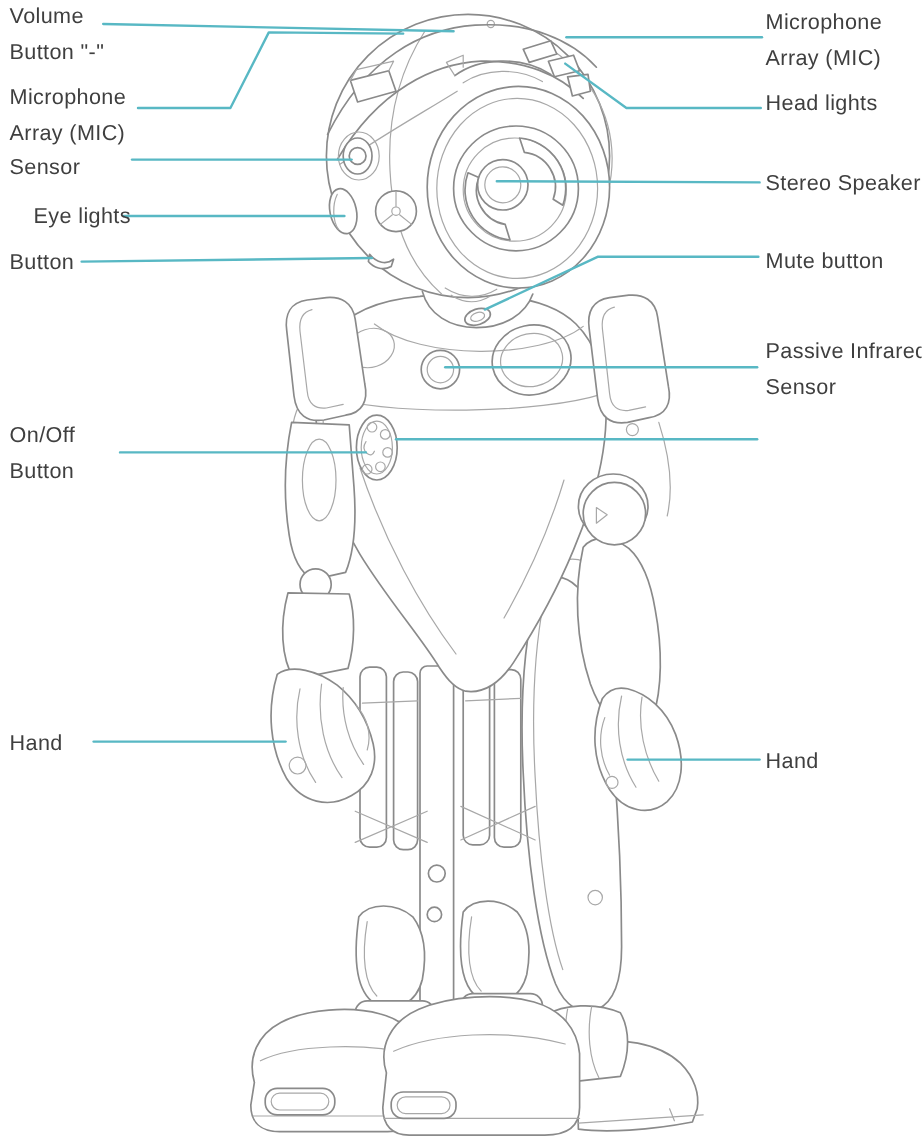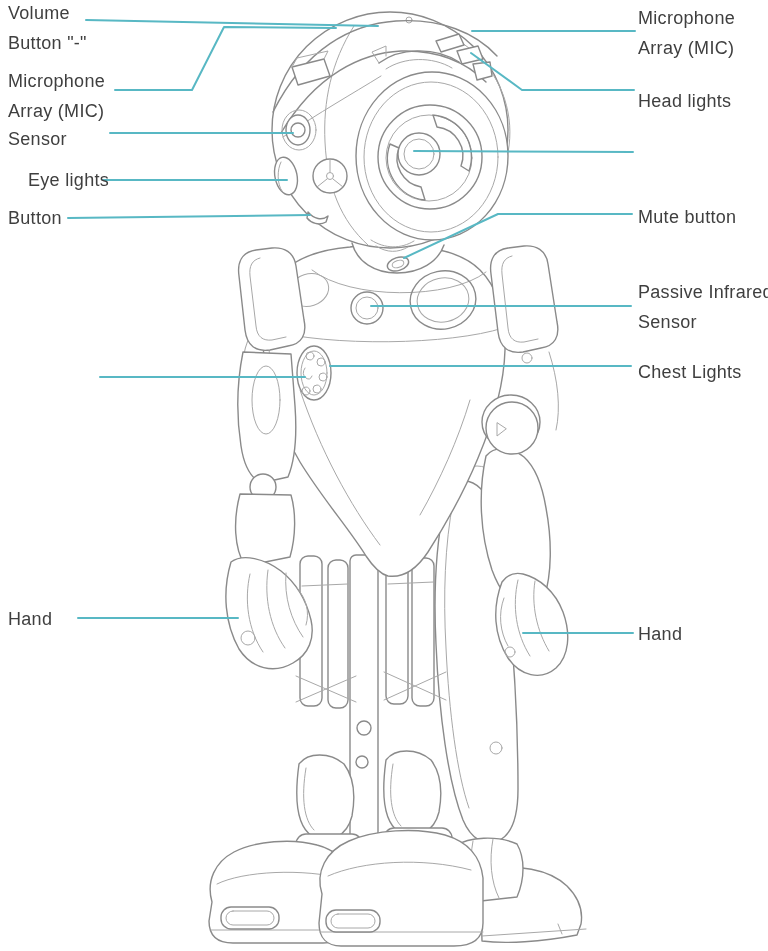"Head lights" div.label { top: 86px -> 71px }
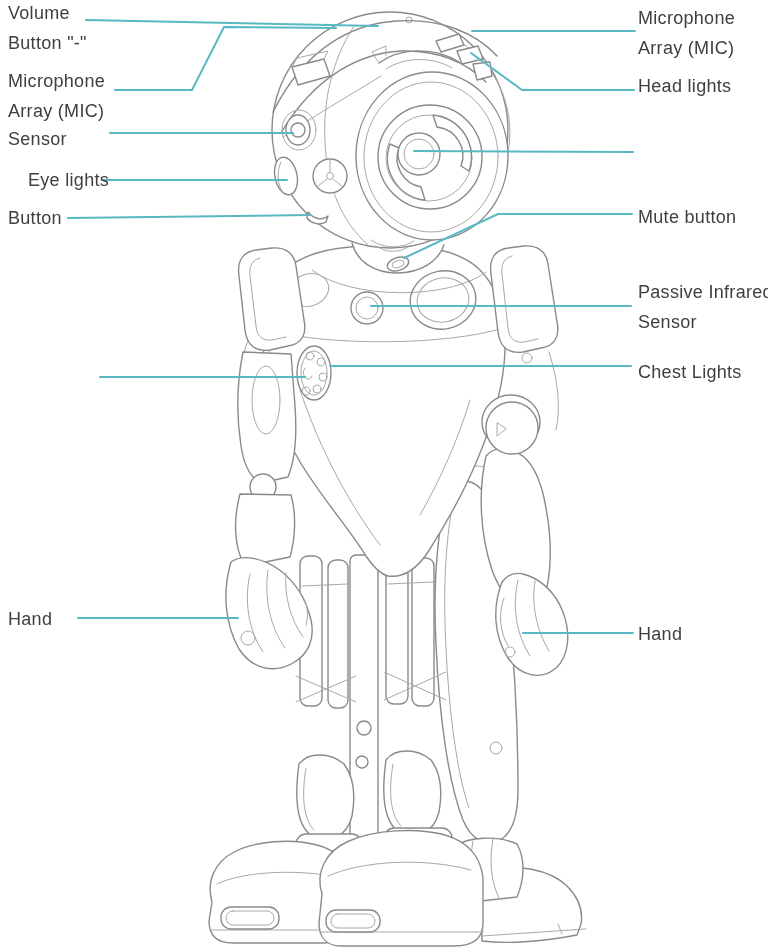"Stereo Speaker" div.label { html: none -> <div>Stereo Speaker</div> }
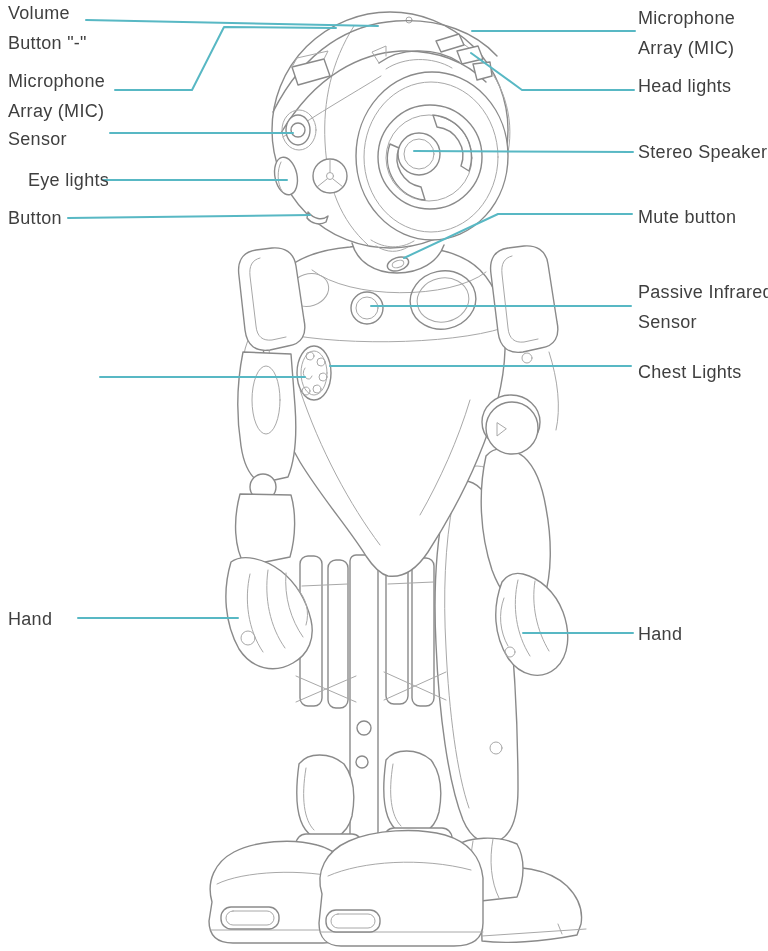"On/Off" div.label { html: none -> <div>On/Off Button</div> }
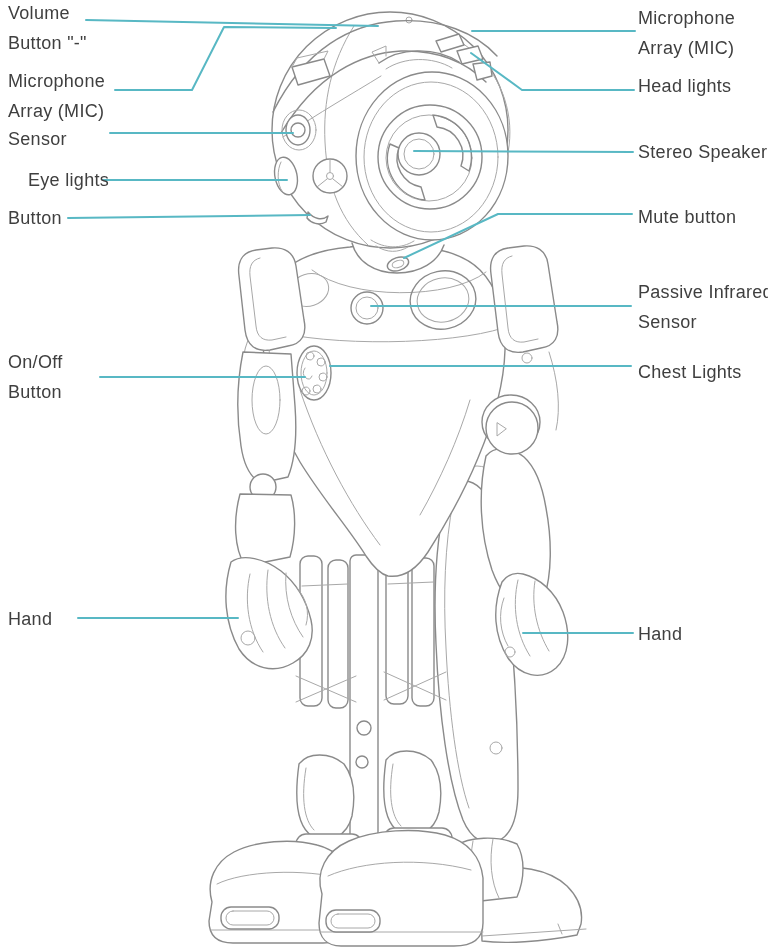"Chest Lights" div.label { html: <div>Chest Lights</div> -> none }
